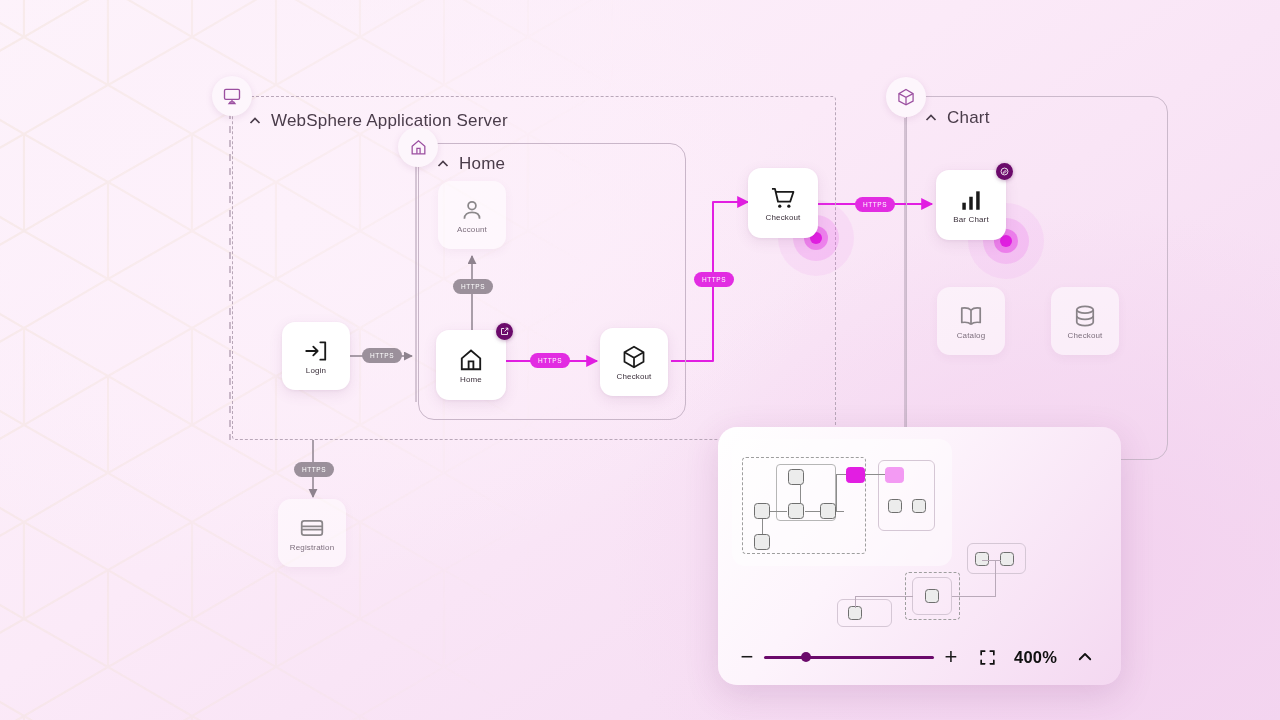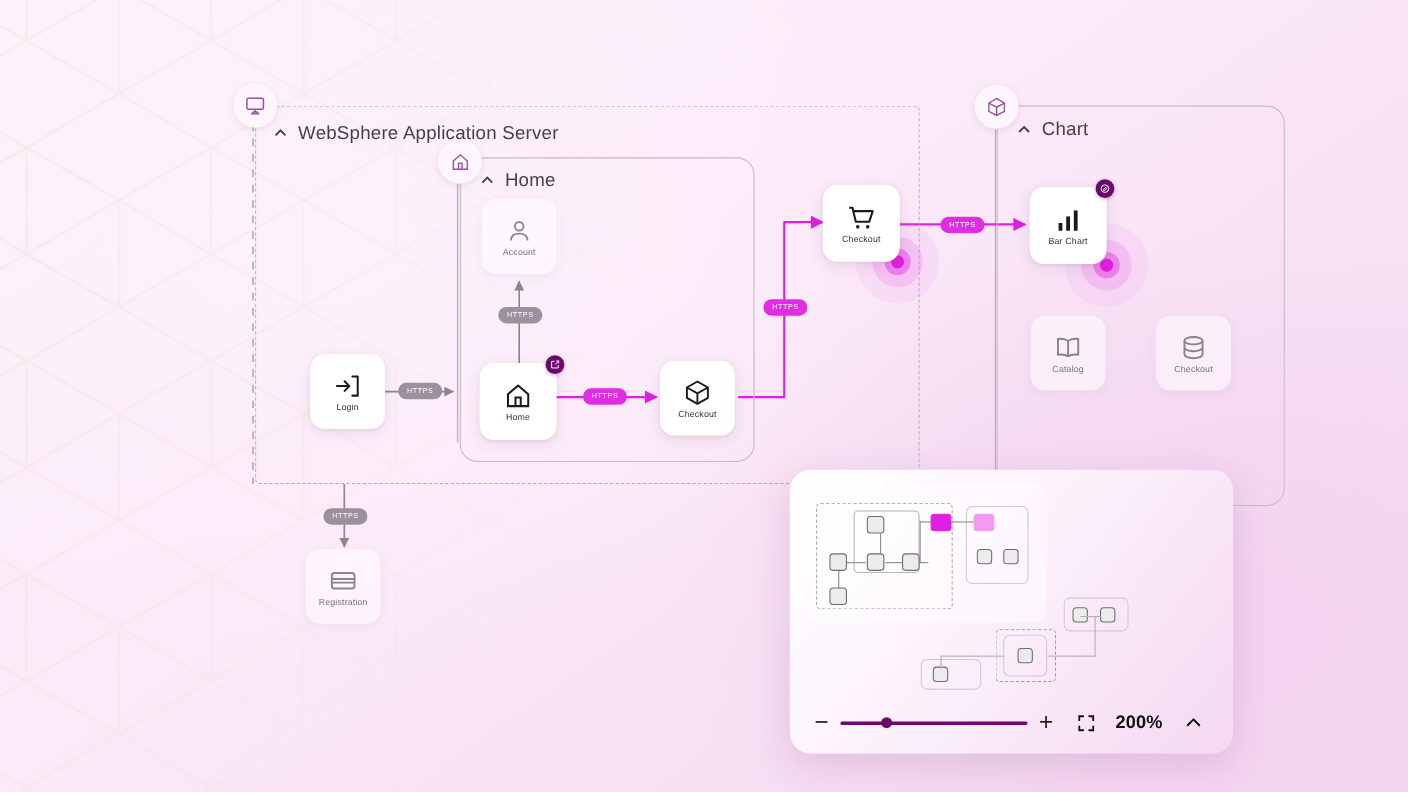"200%" div.zb-pct { text: 200% -> 400% }
